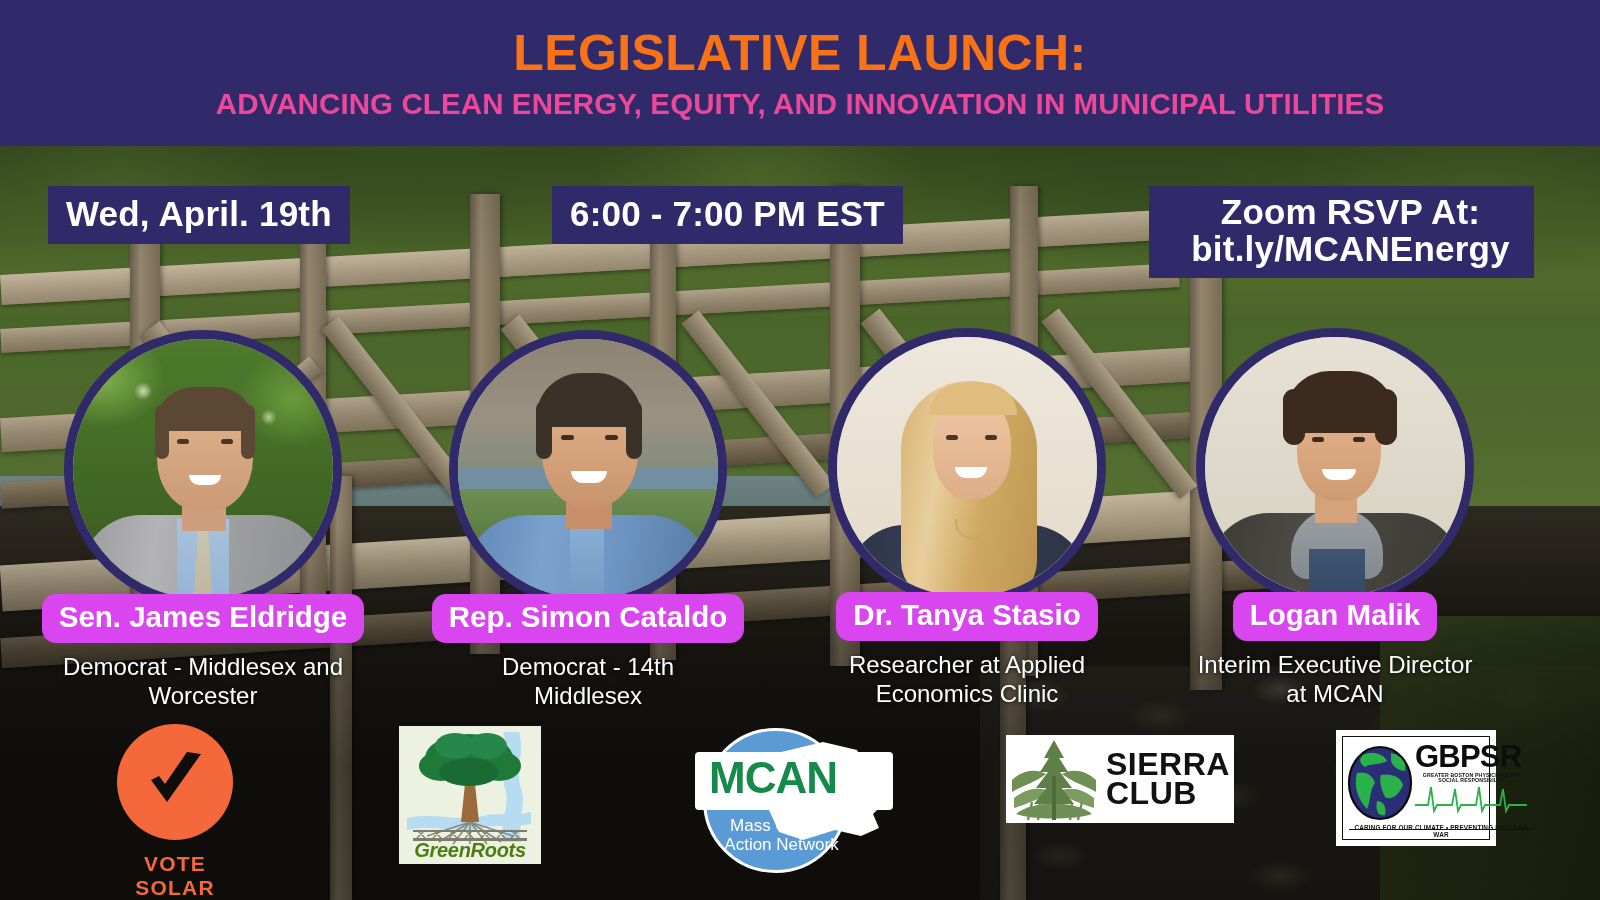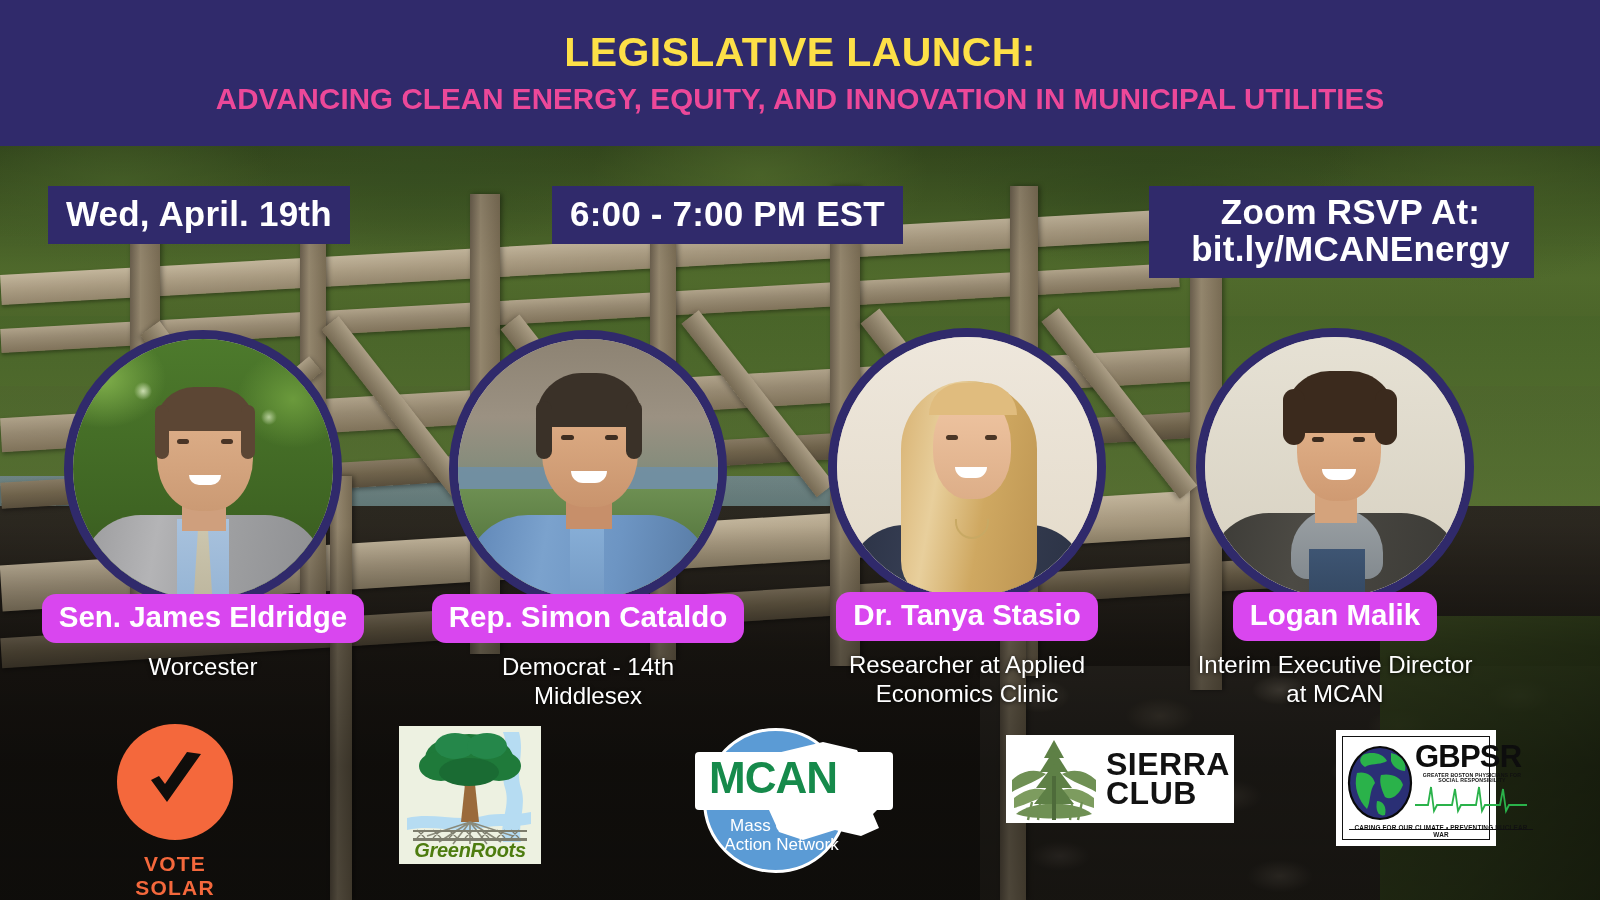"LEGISLATIVE LAUNCH:" .header-title { color: #fde047 -> #f97316; font-size: 41px -> 50px }
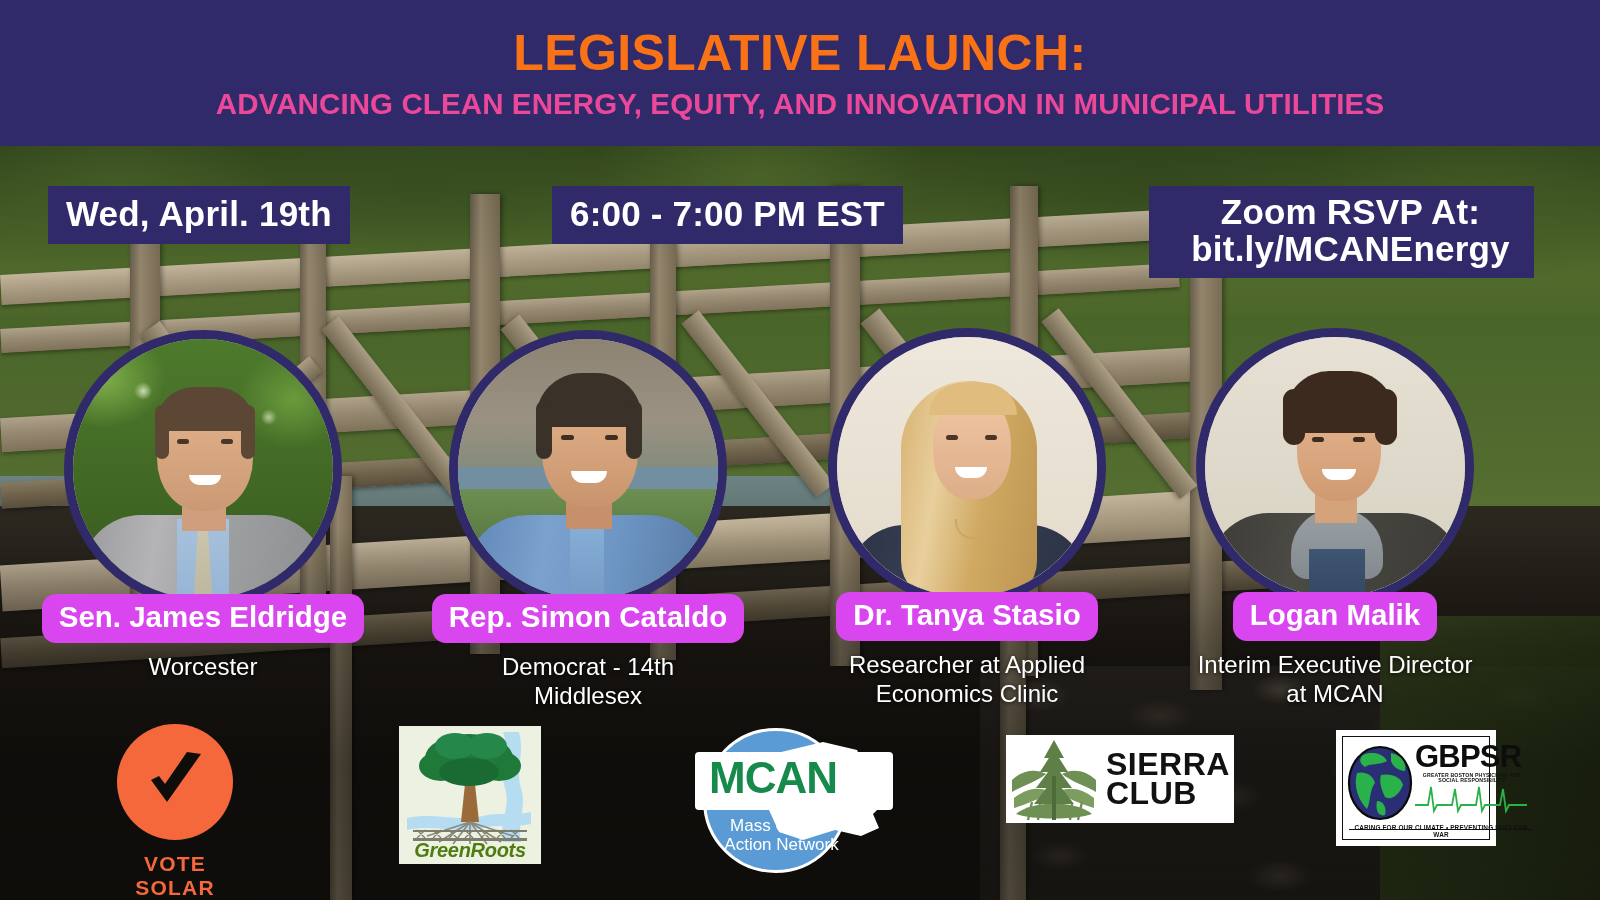"Democrat - Middlesex and" div { html: none -> <div>Democrat - Middlesex and</div> }
